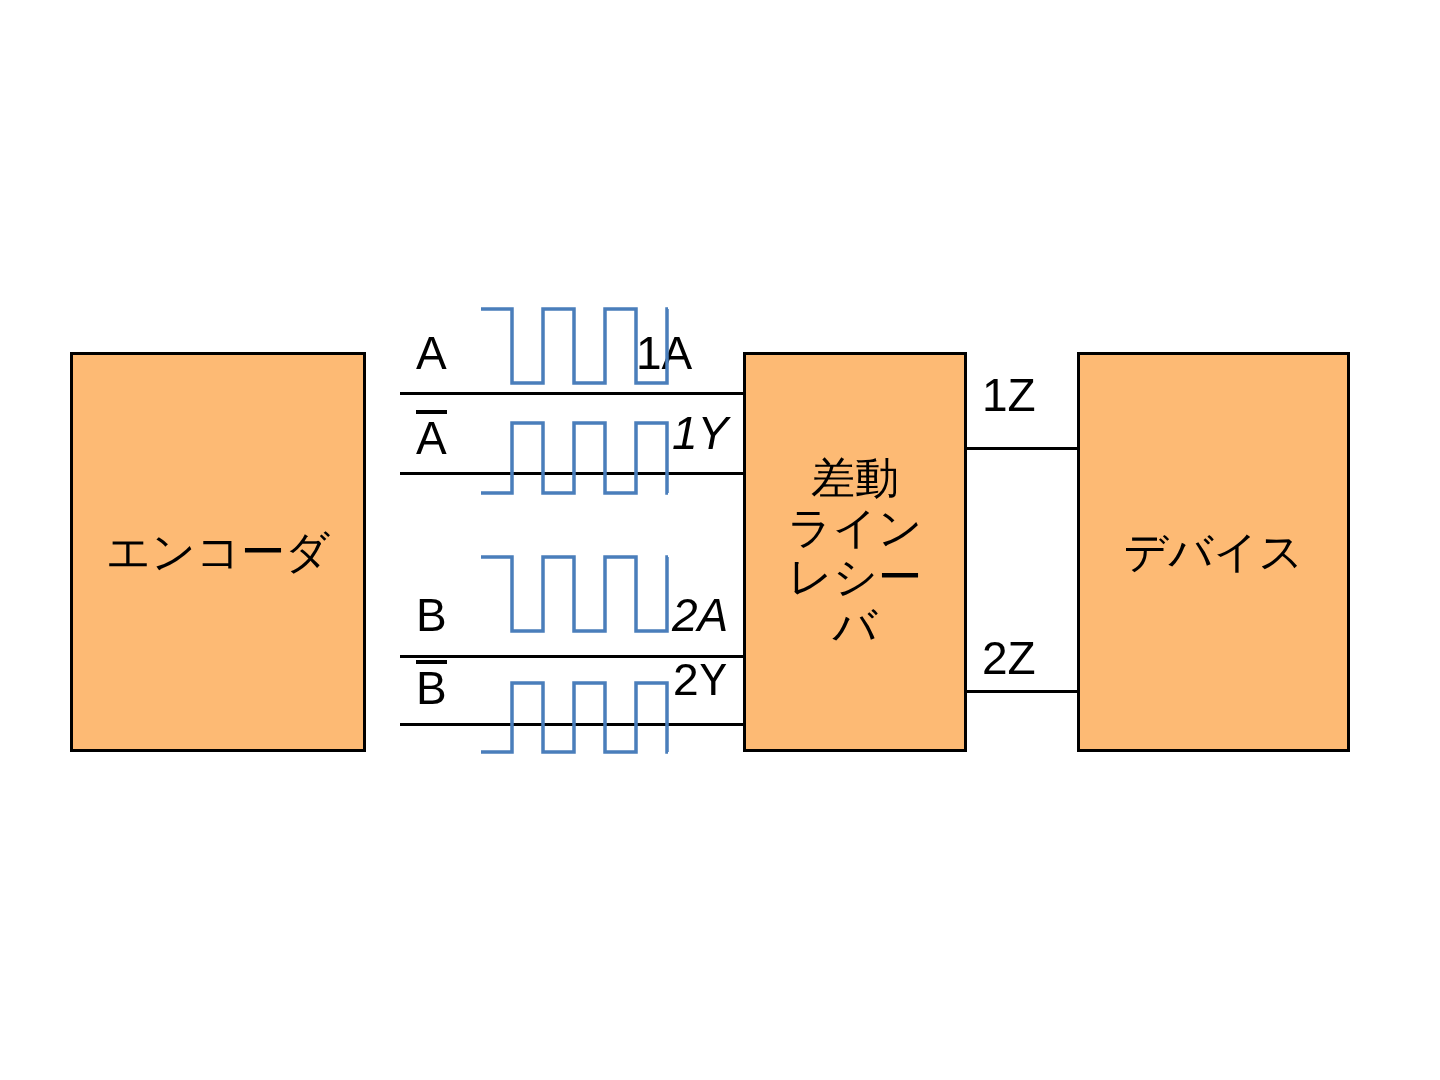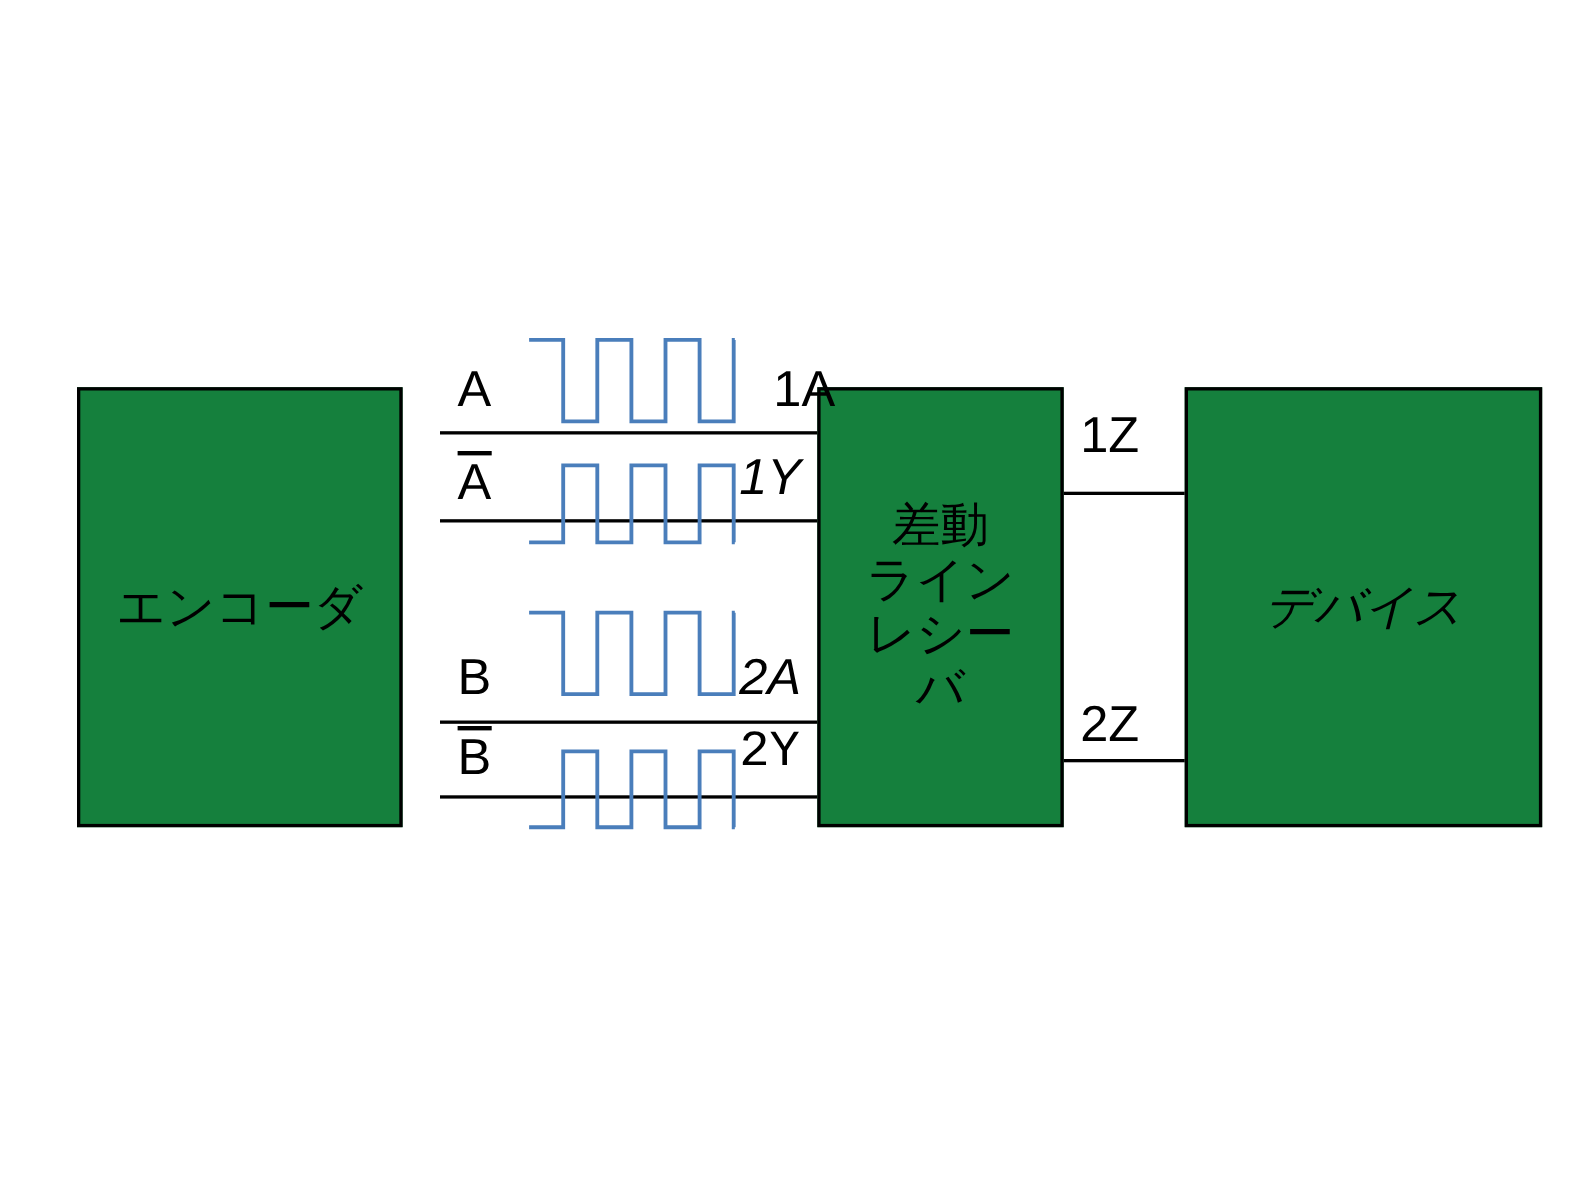"1A" div.sig-label { left: 703px -> 636px }
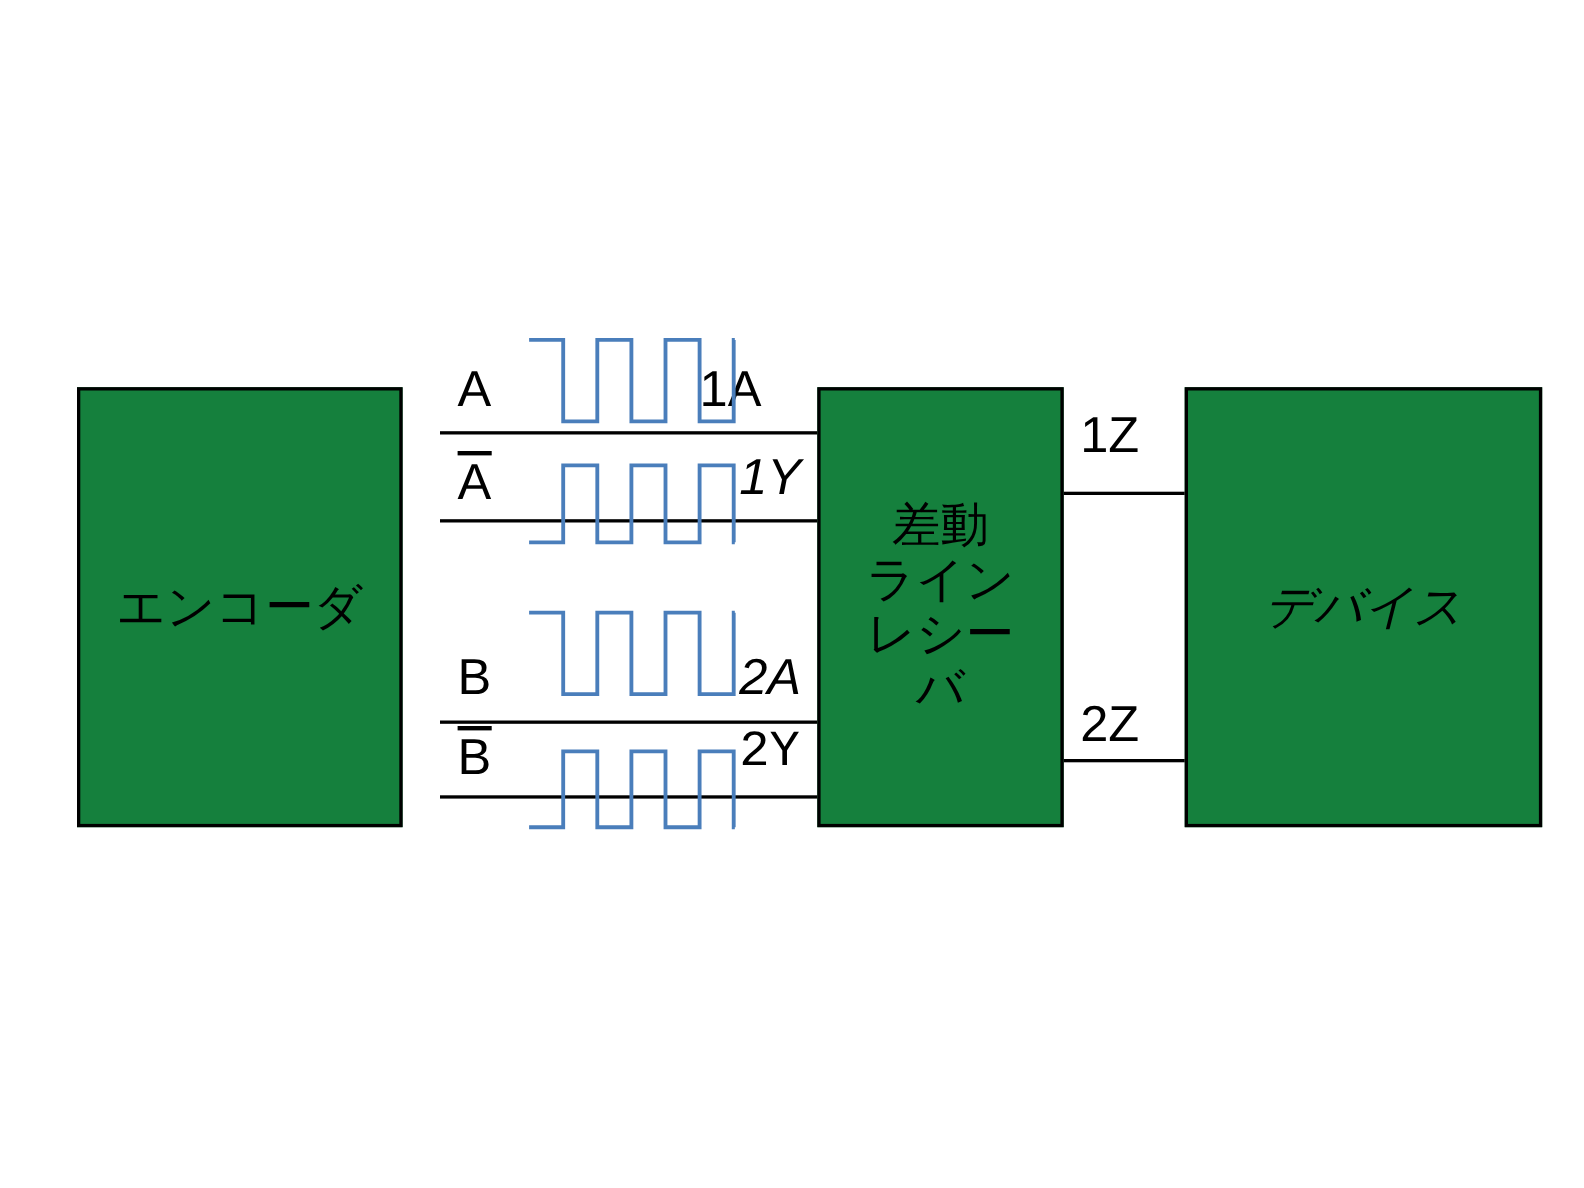"差動" .block { background: #15803d -> #fdba74 }
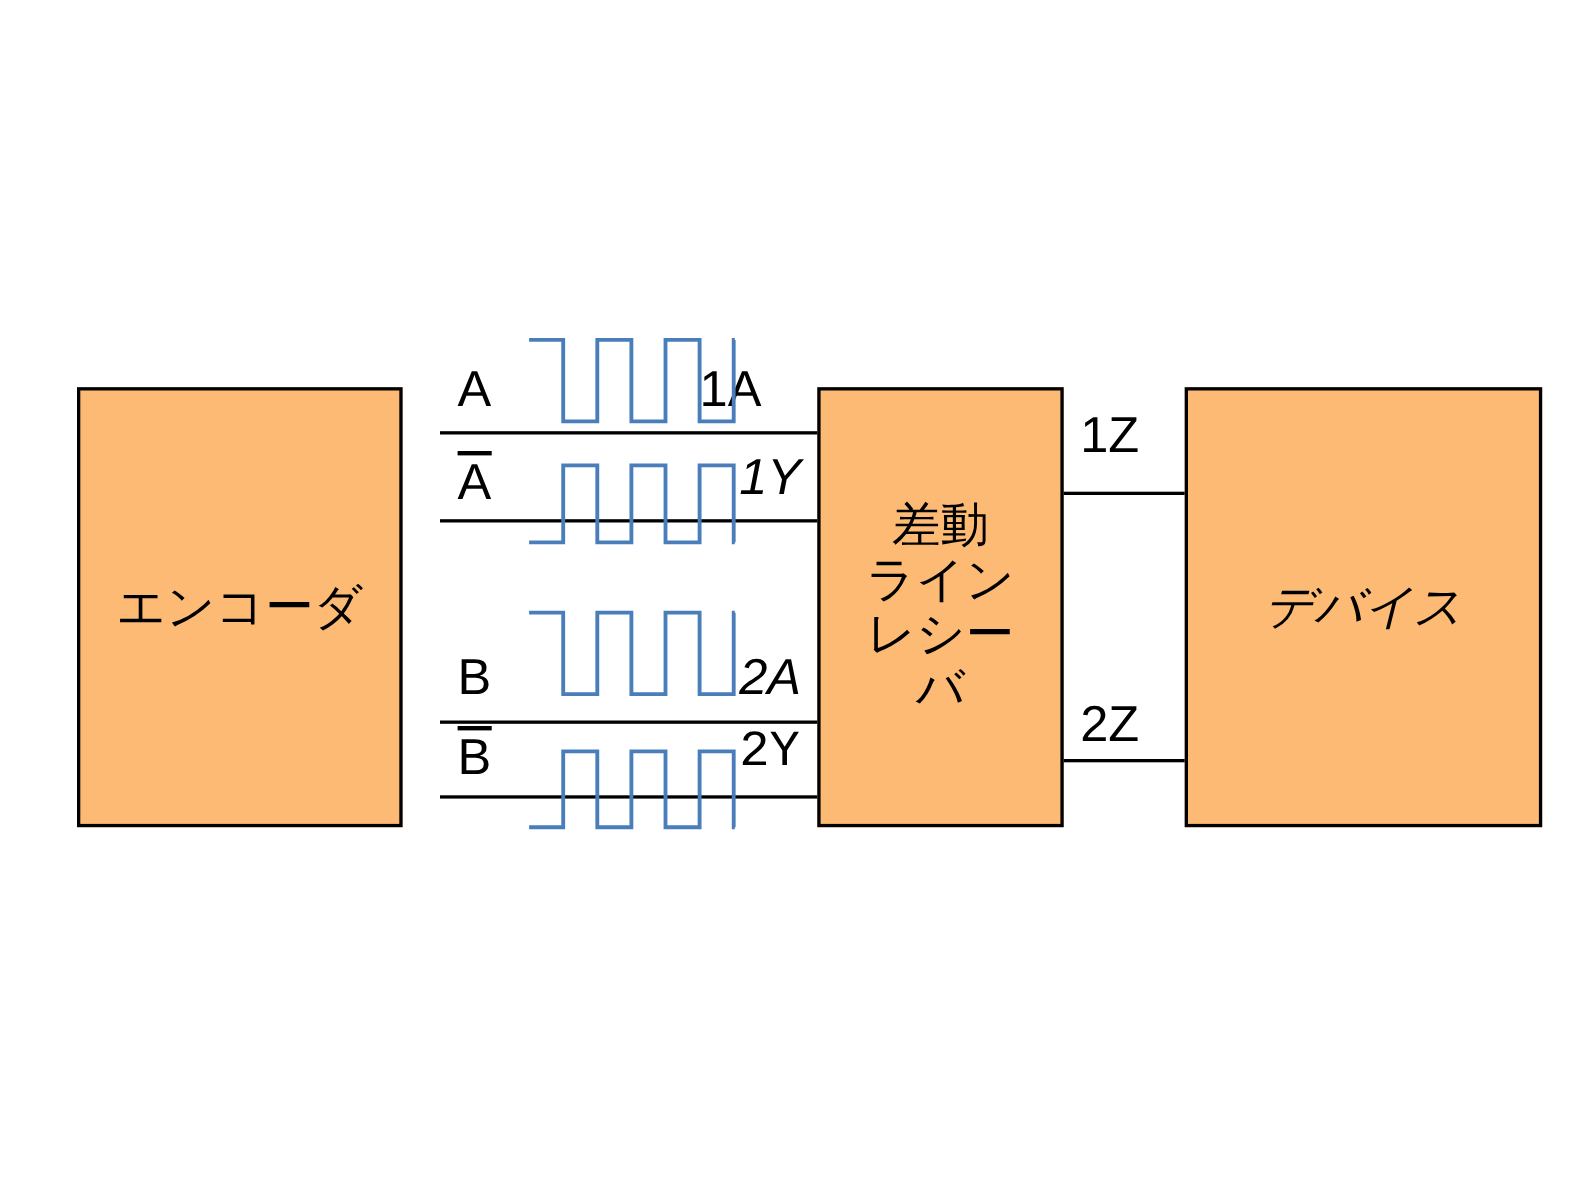"デバイス" div.block { font-style: italic -> none; width: 325px -> 273px }
